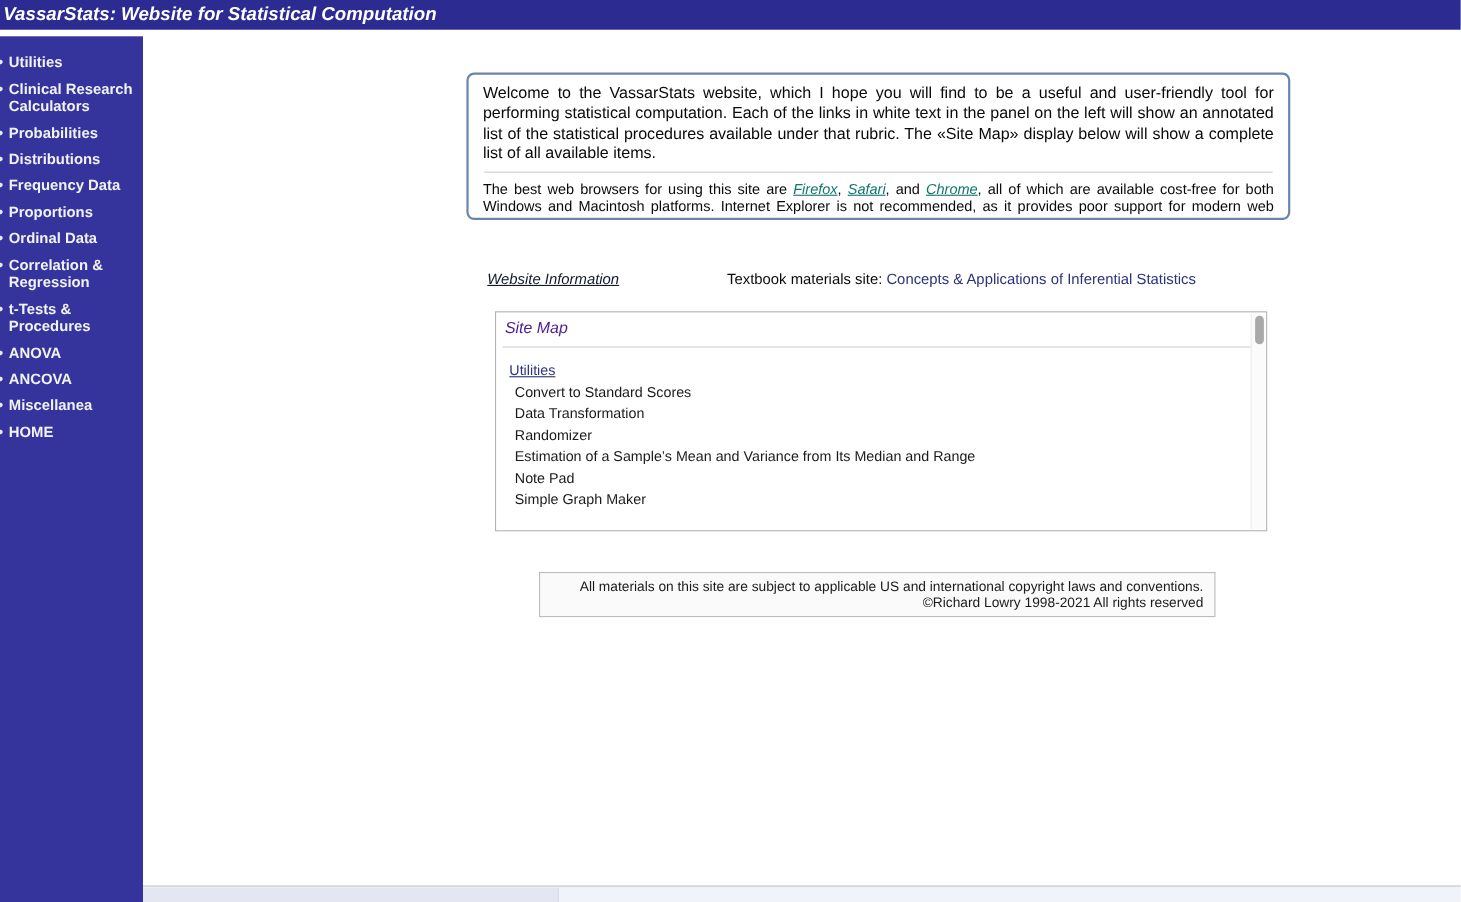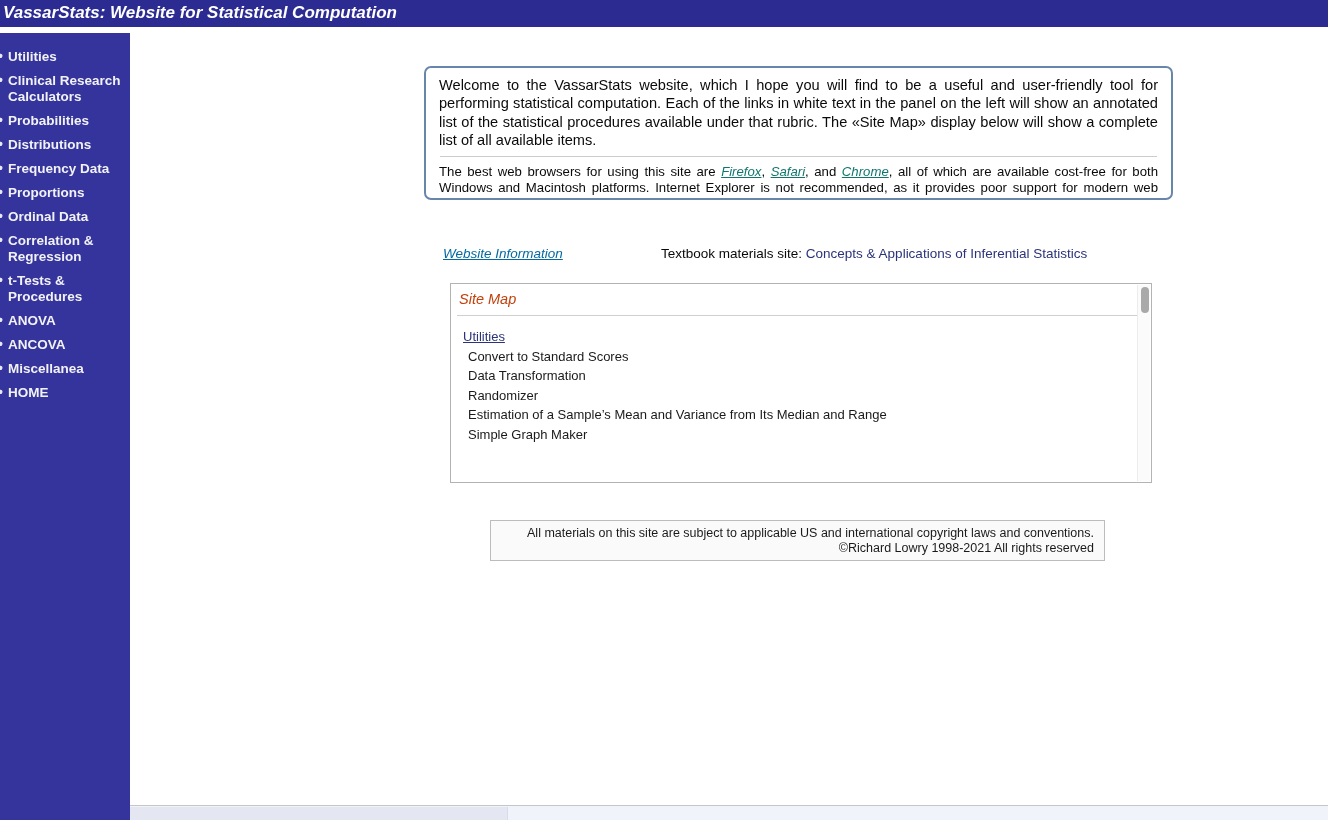"Website Information" .website-info-link { color: #0369a1 -> #0f172a }
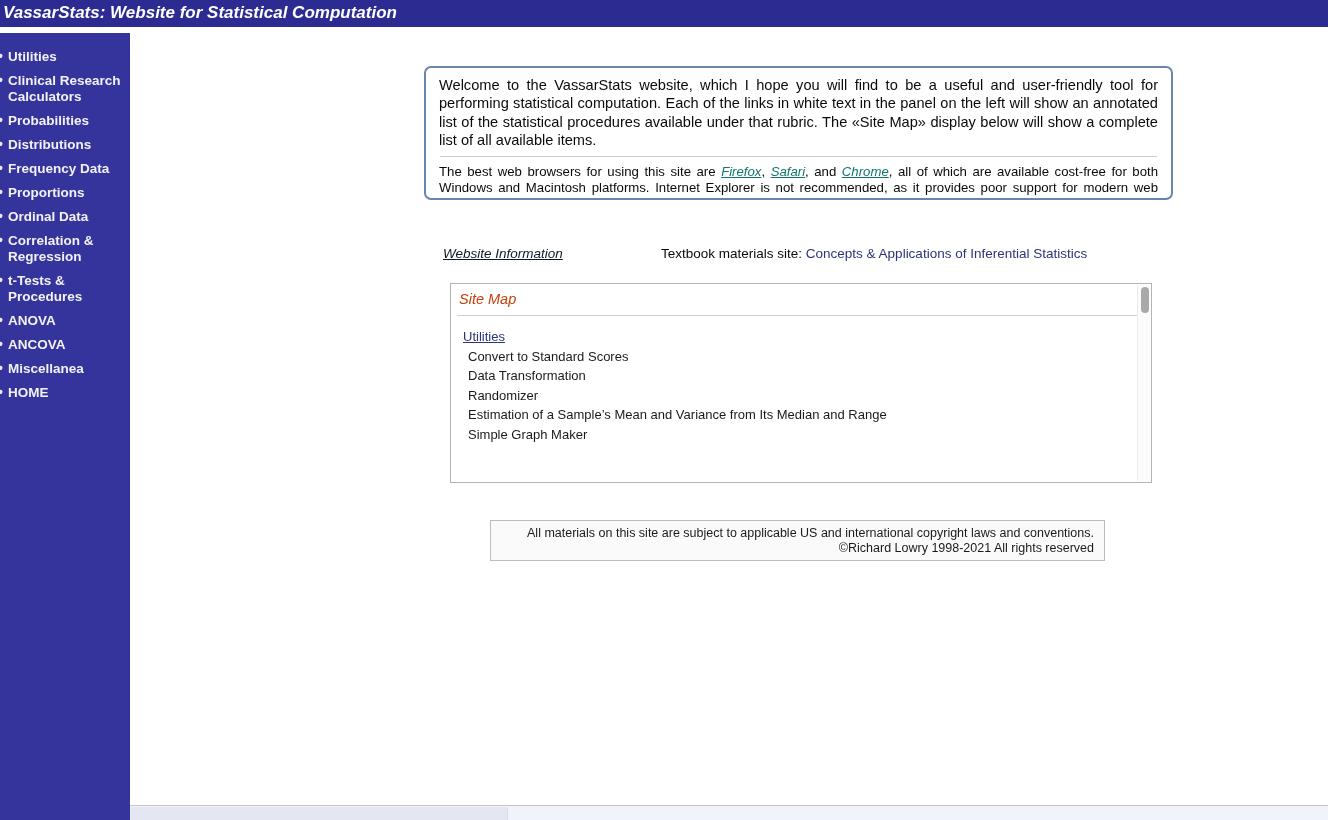"Site Map" .sitemap-title { color: #c2410c -> #4c1d95 }
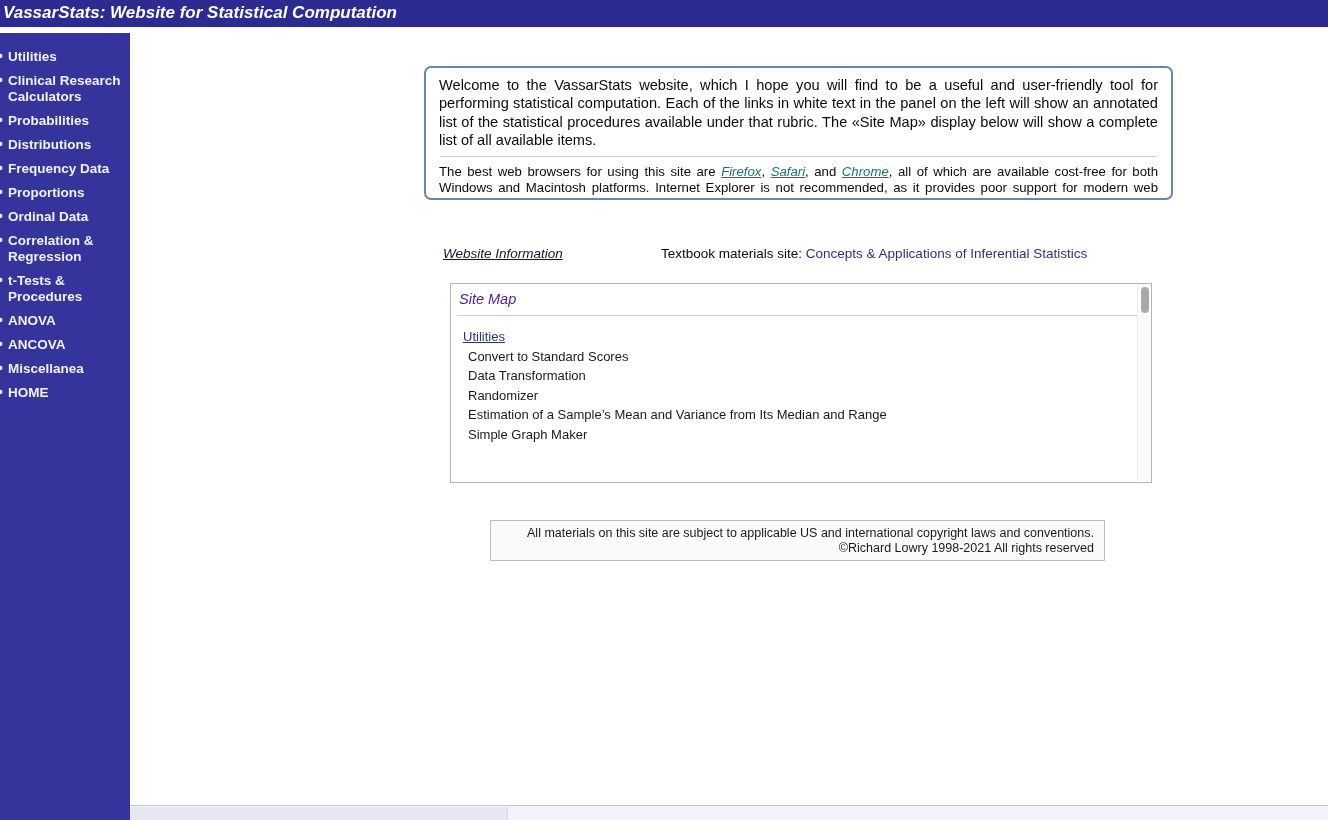"Note Pad" li.sub { html: none -> <li>Note Pad</li> }
